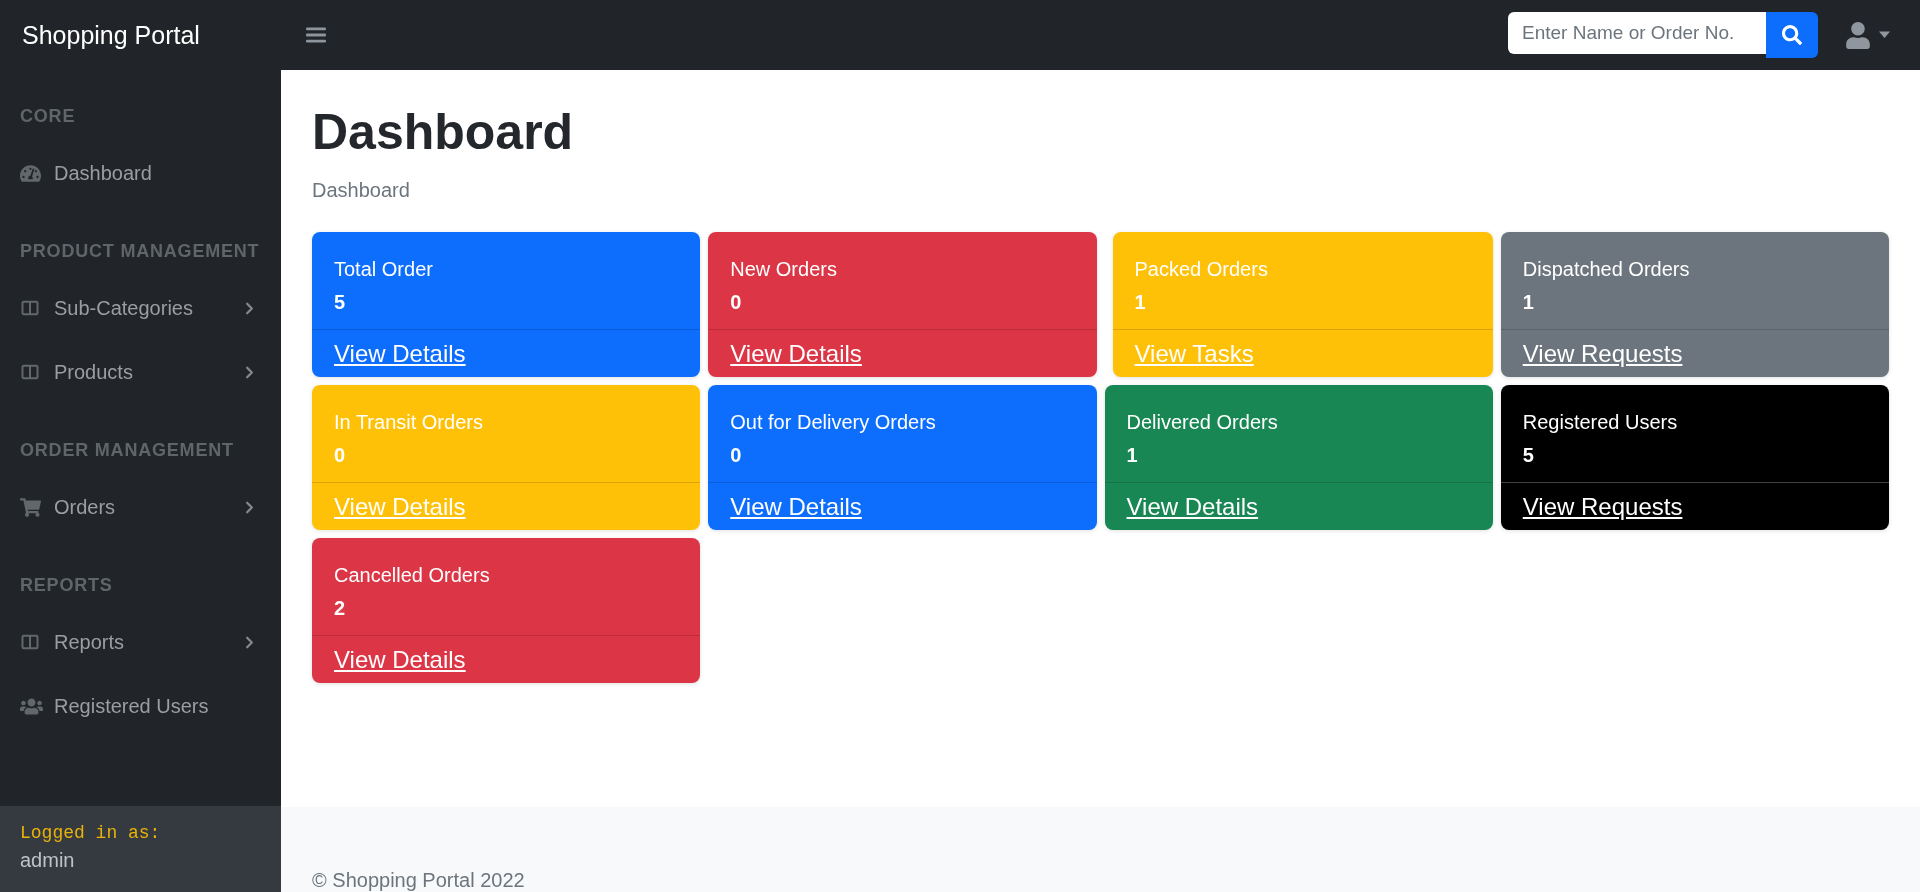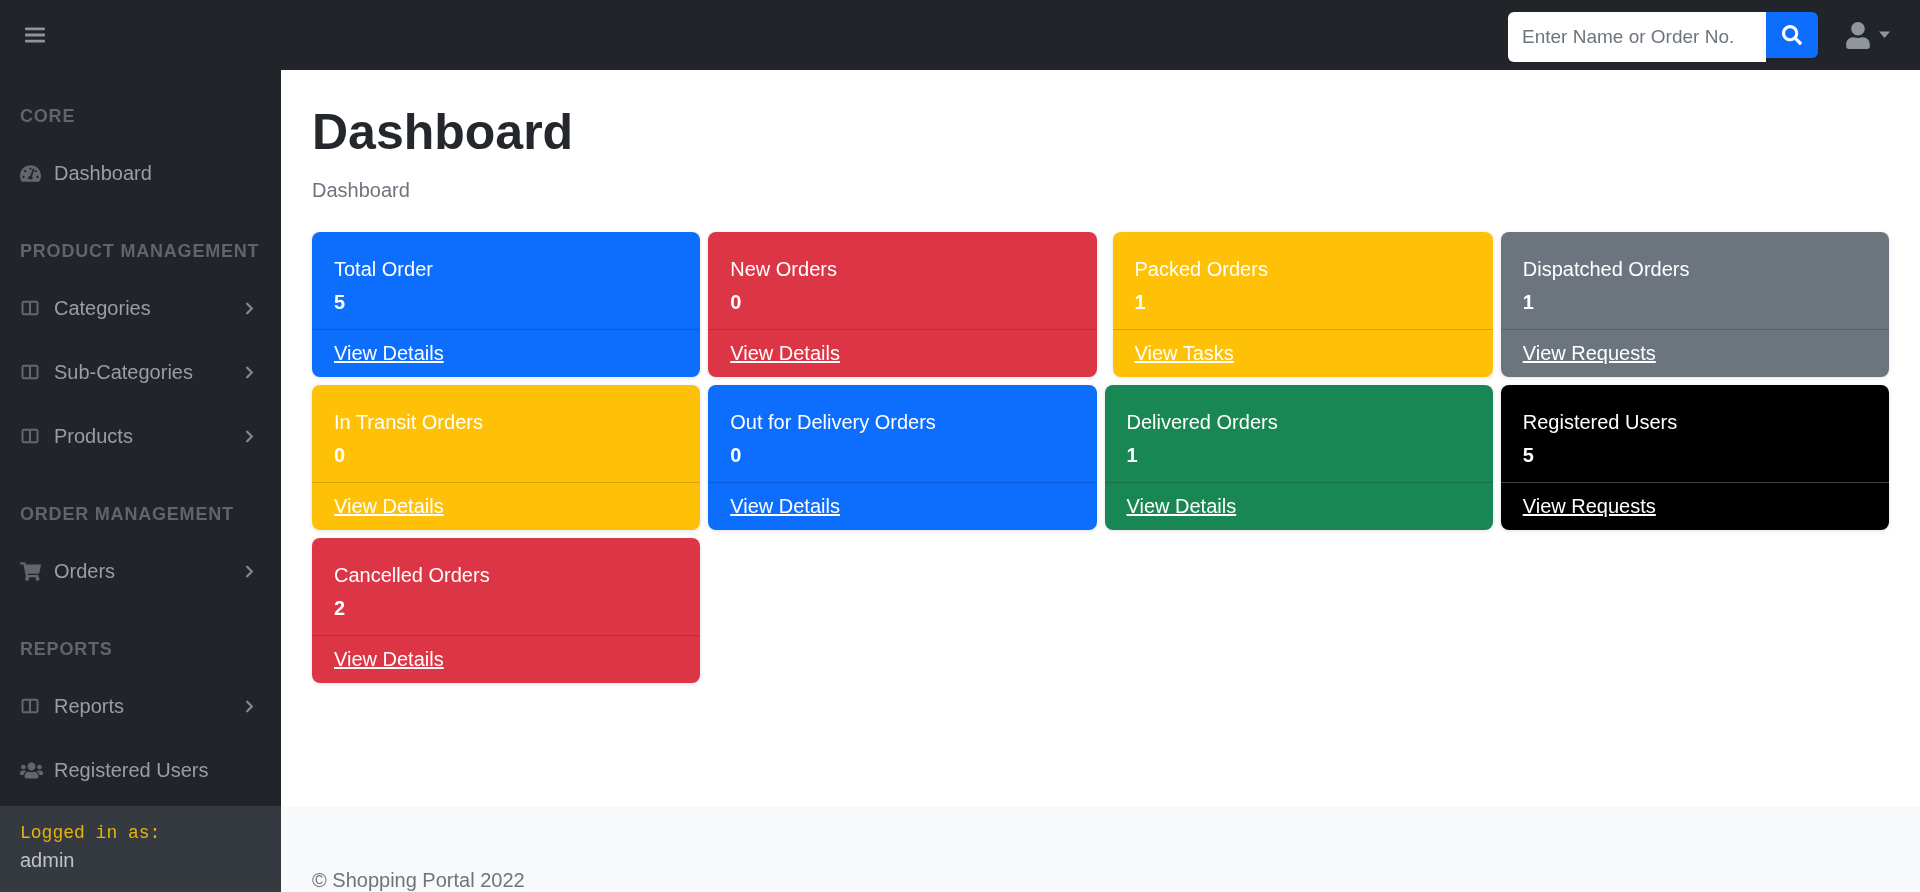"Shopping Portal" a.brand { html: none -> <a>Shopping Portal</a> }
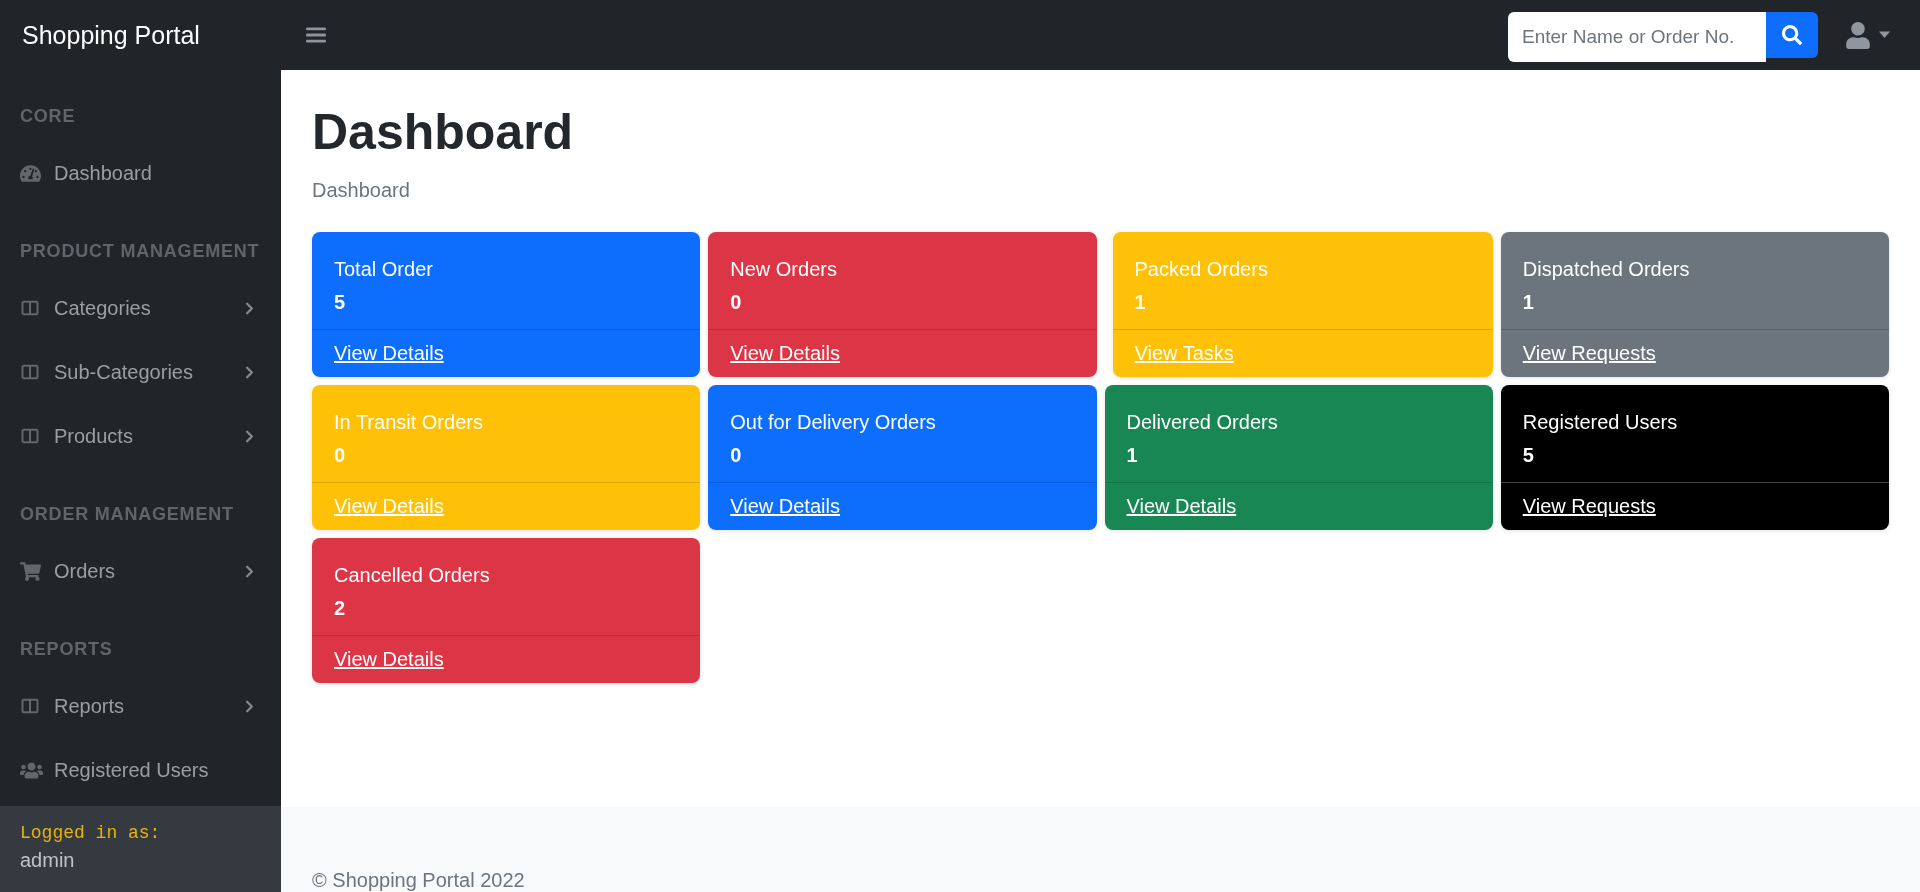"Enter Name or Order No." .search-input { height: 50px -> 42px }
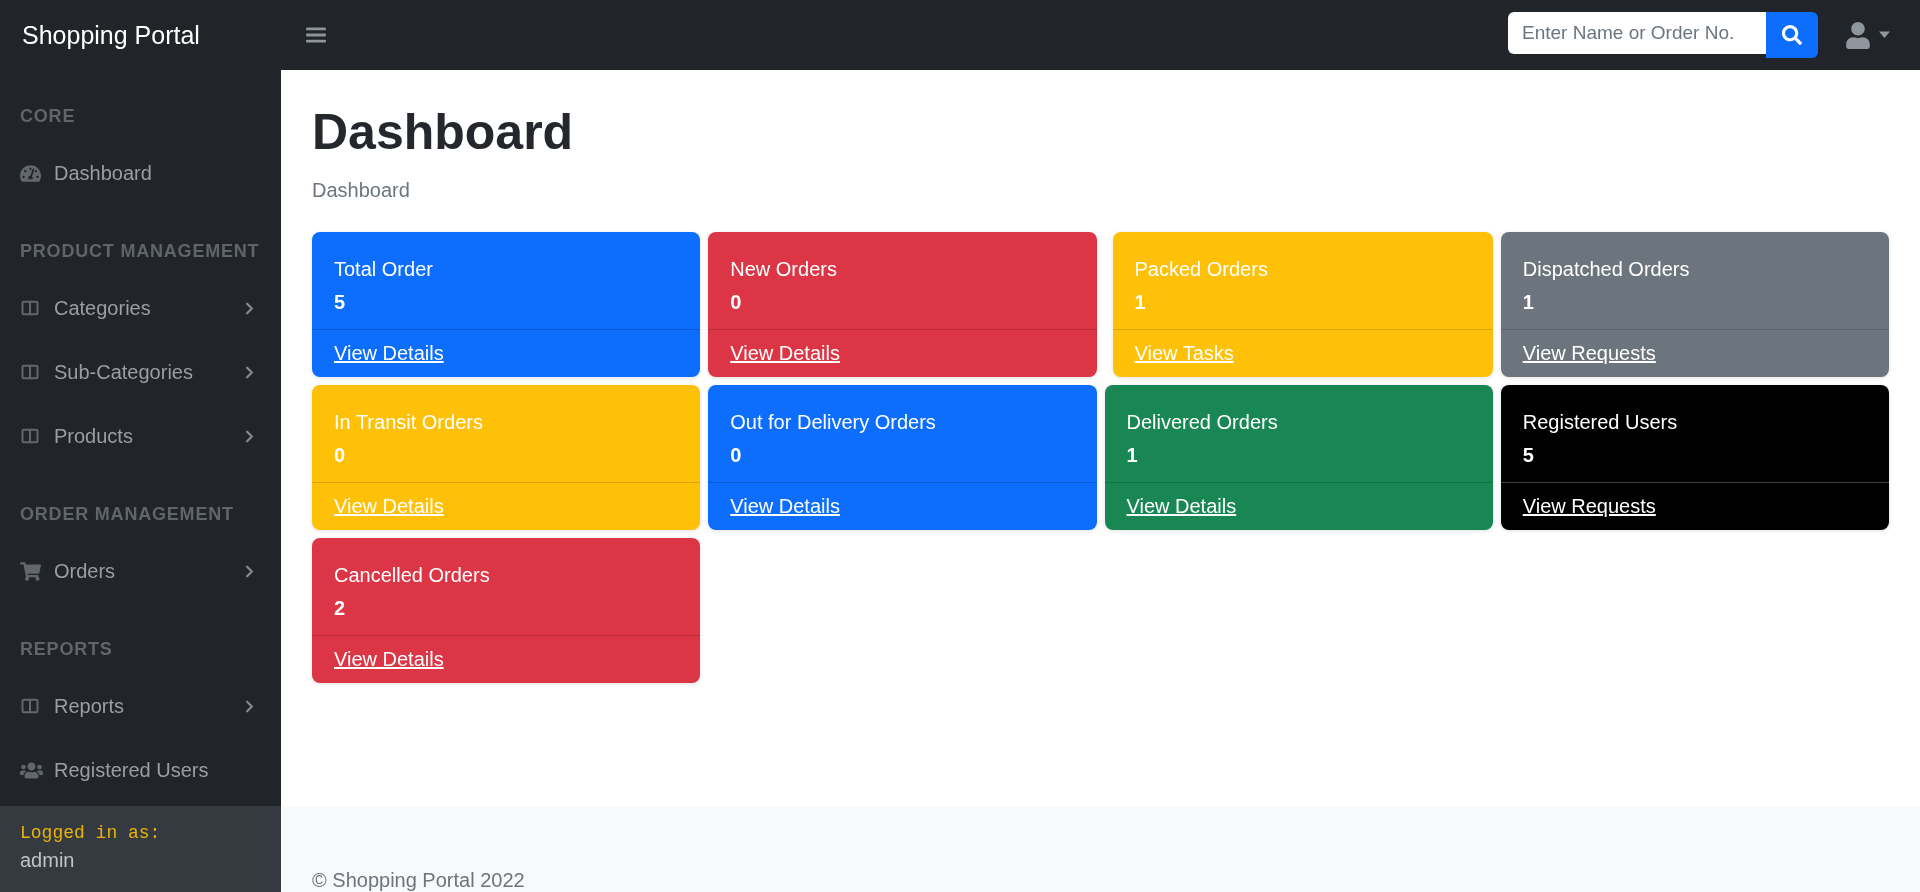"Categories" a.sidenav-link { html: <a> <span> <svg> <rect></rect> <line></line> </svg> </span> <span>Categories</span> <span> <svg> <path></path> </svg> </span> </a> -> none }
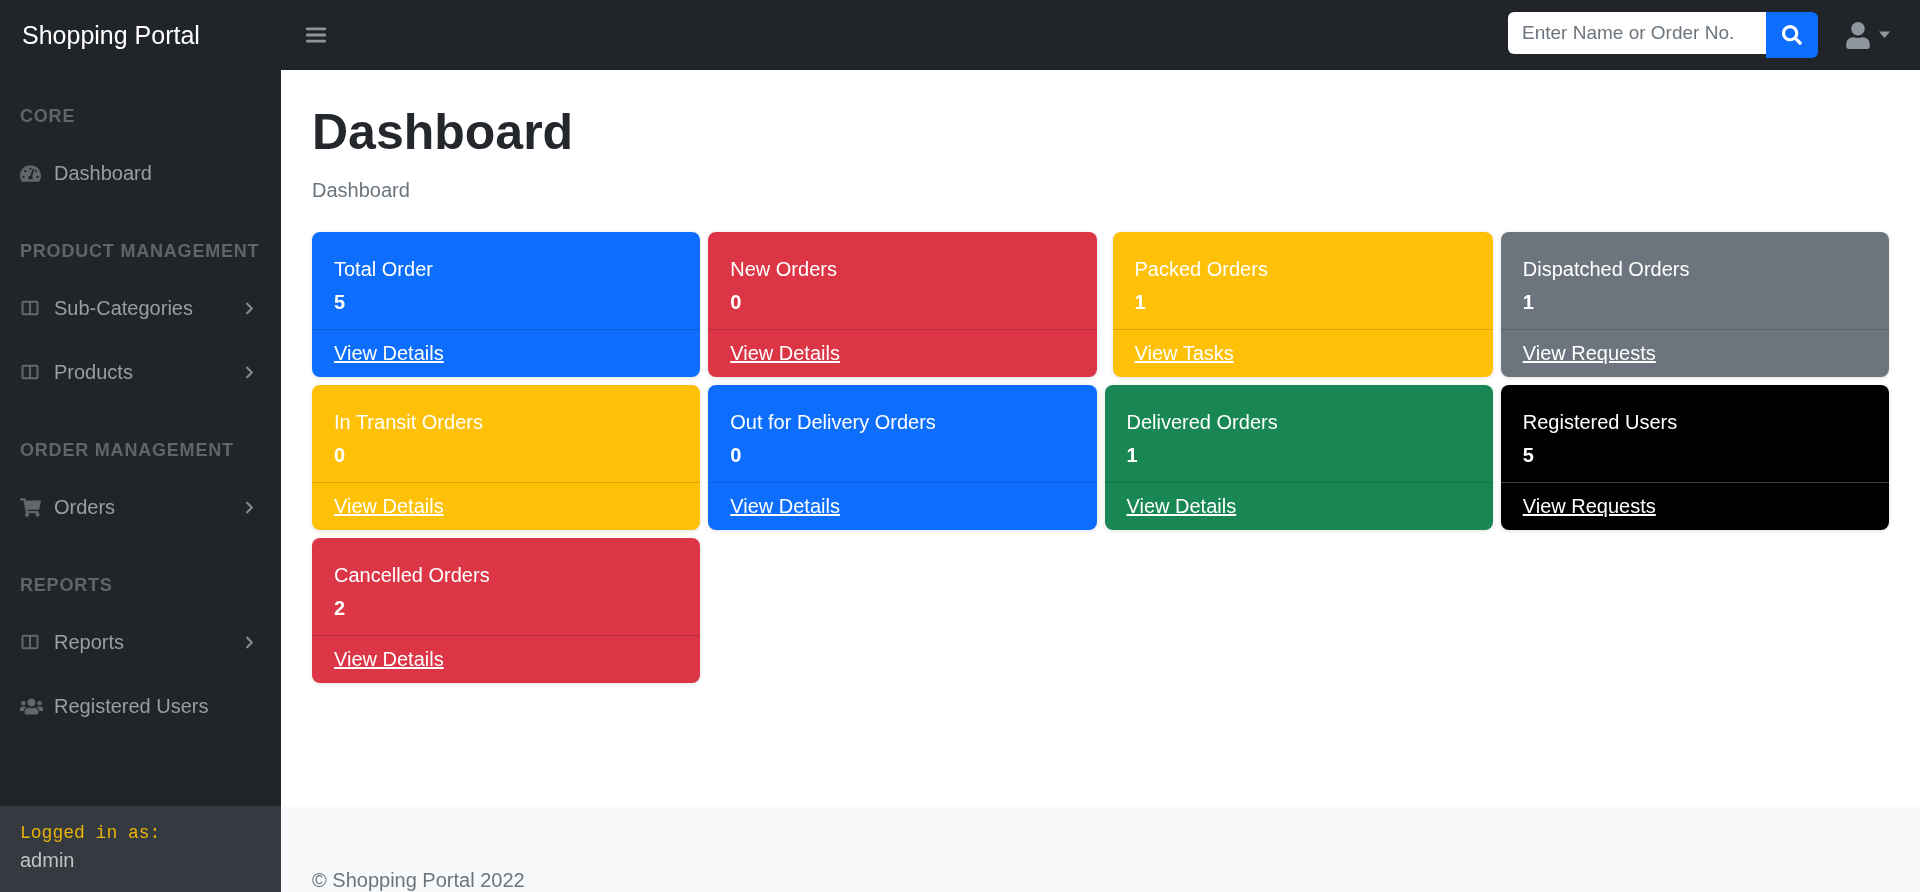"View Details" .card-link { font-size: 20px -> 24px }
